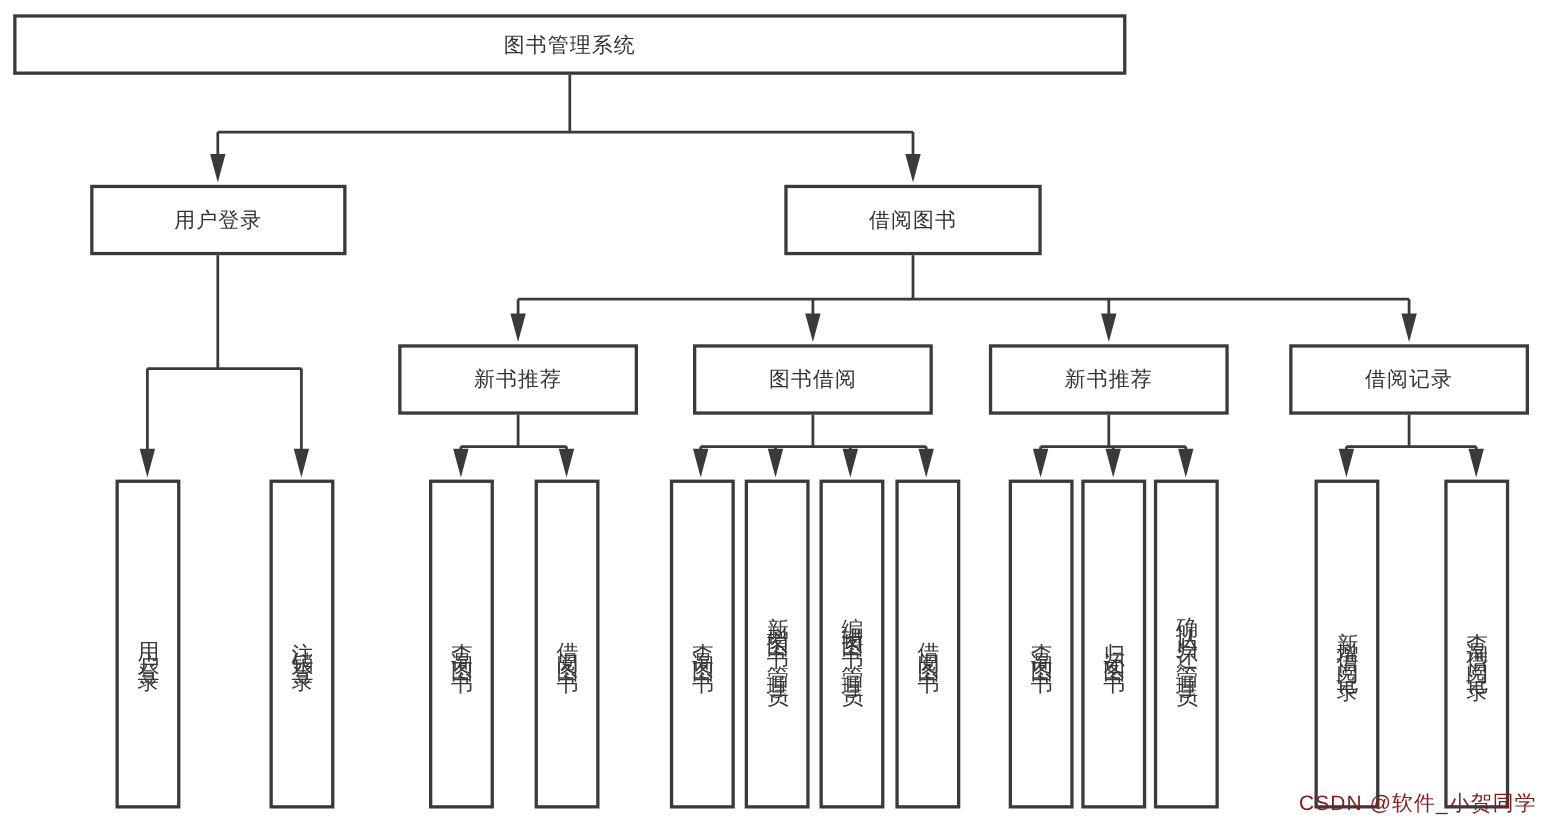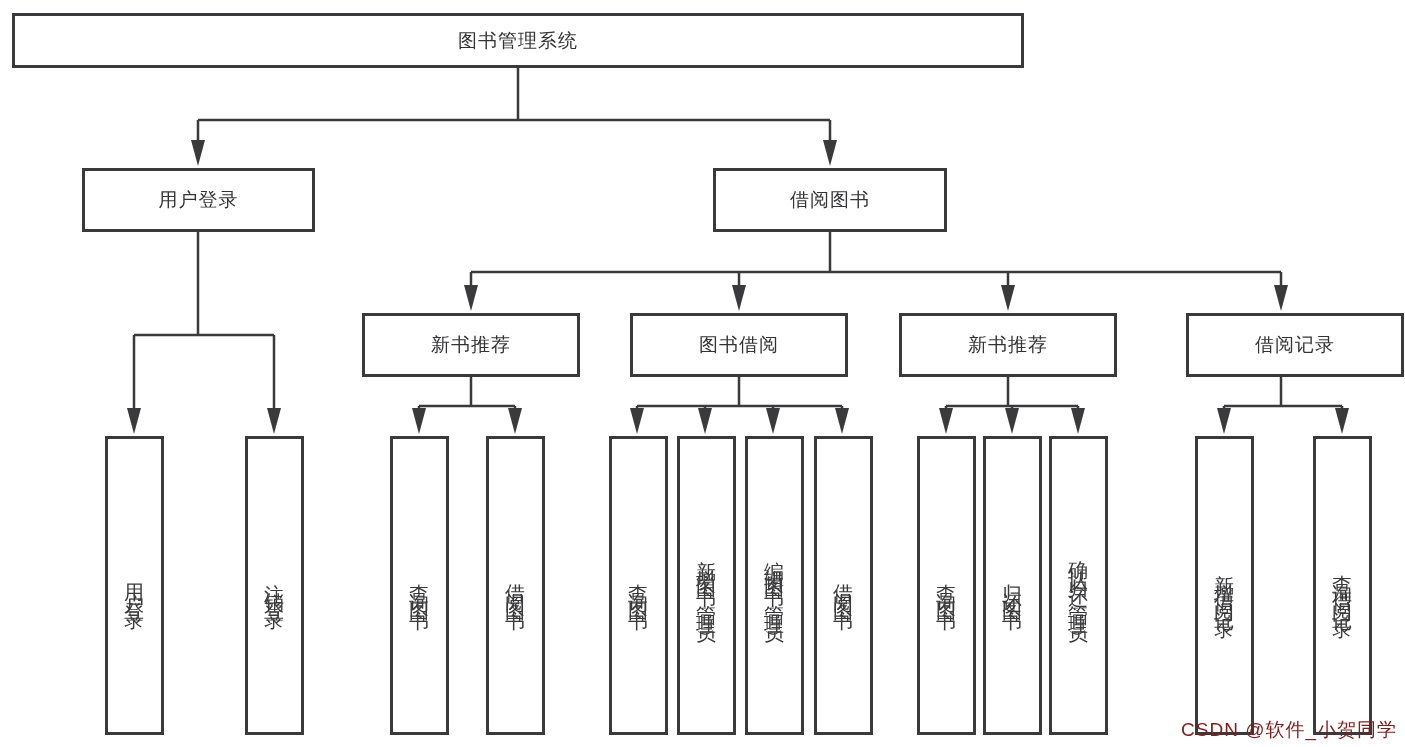"借阅记录" .n-rec { margin-left: 14px -> none }
